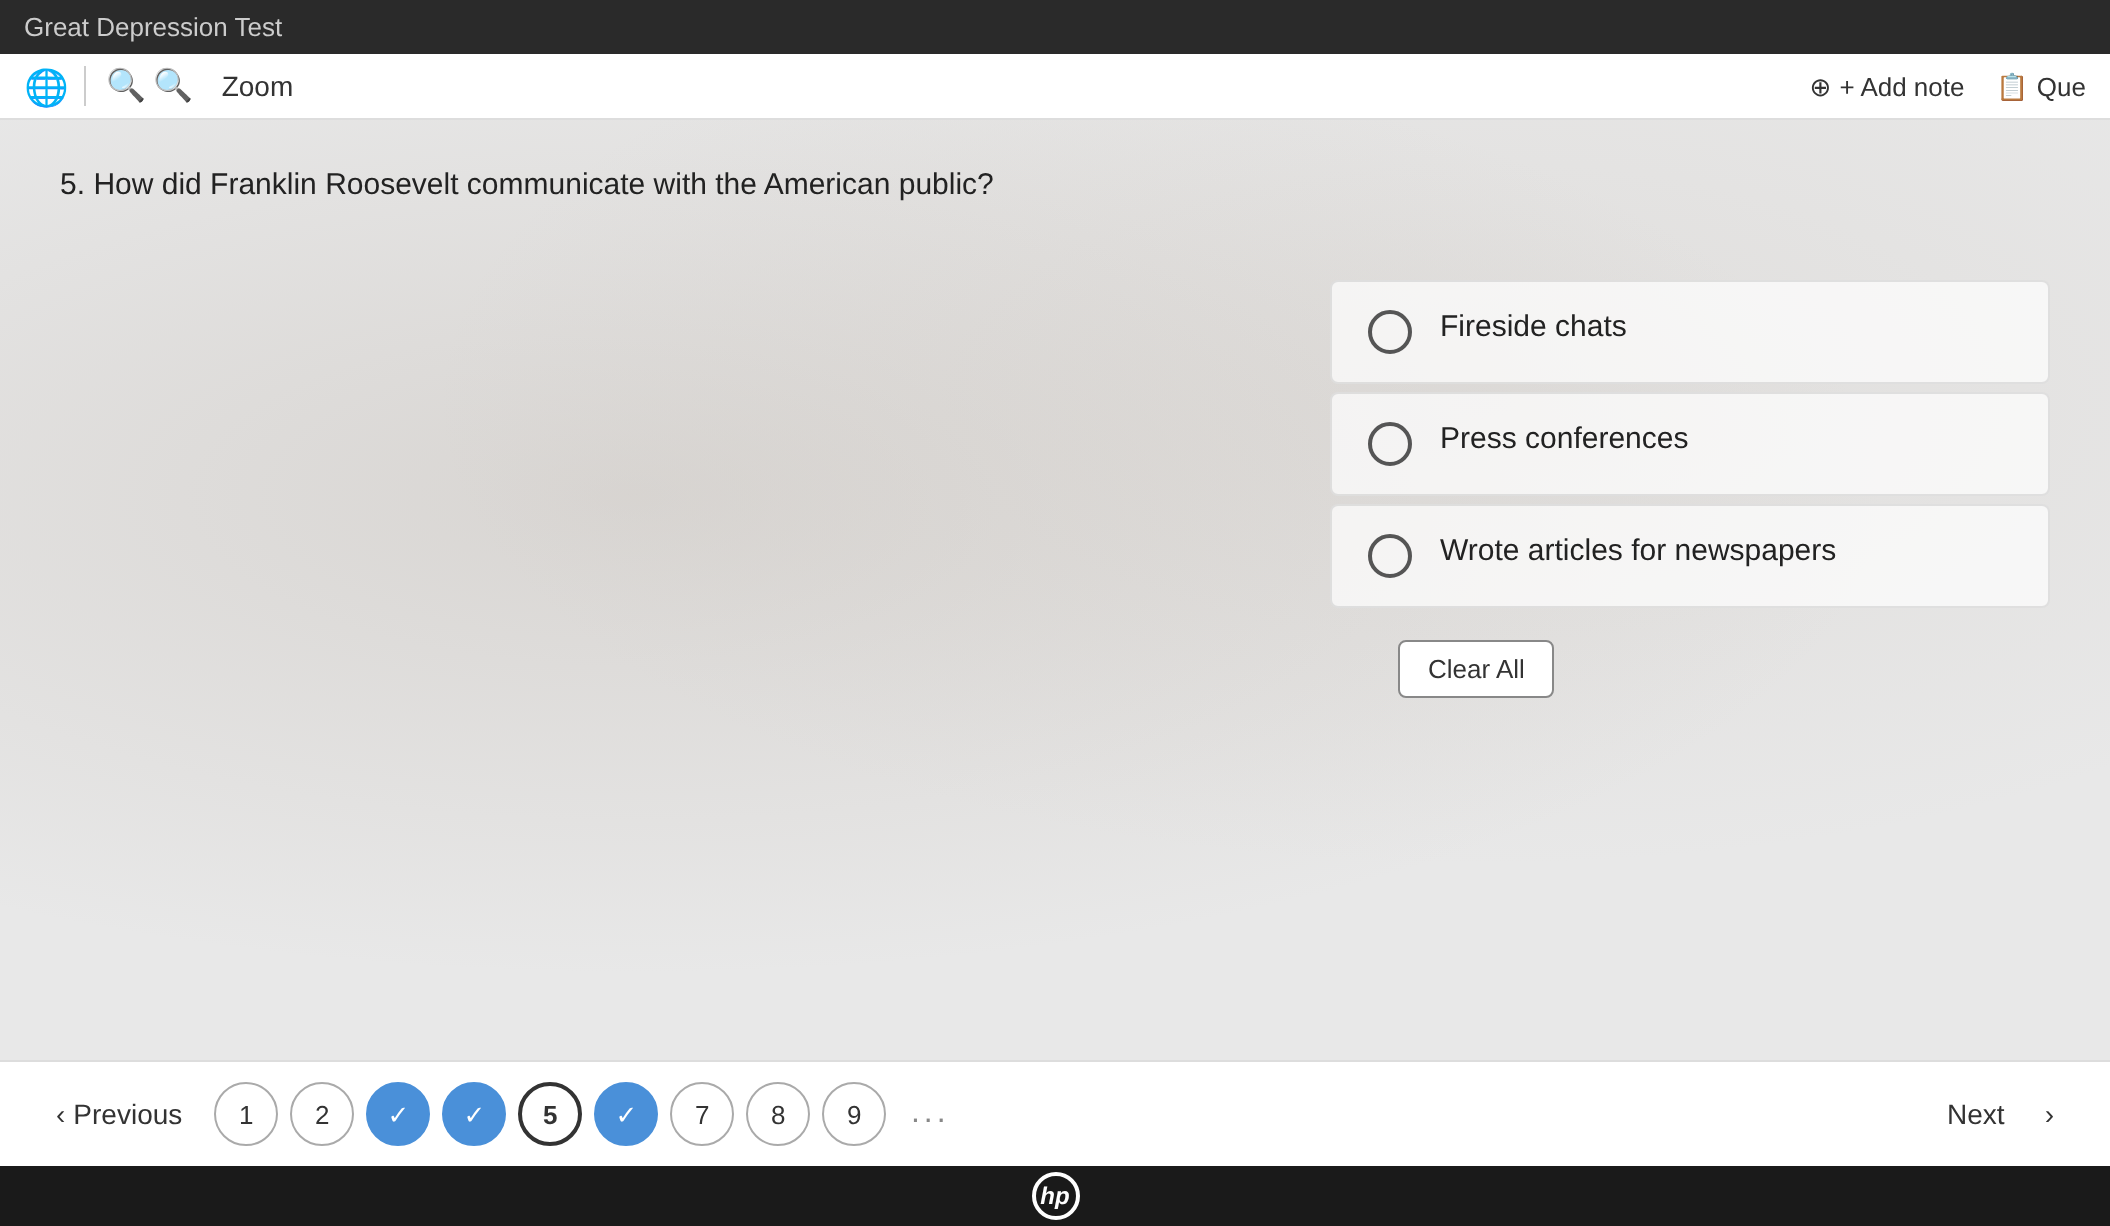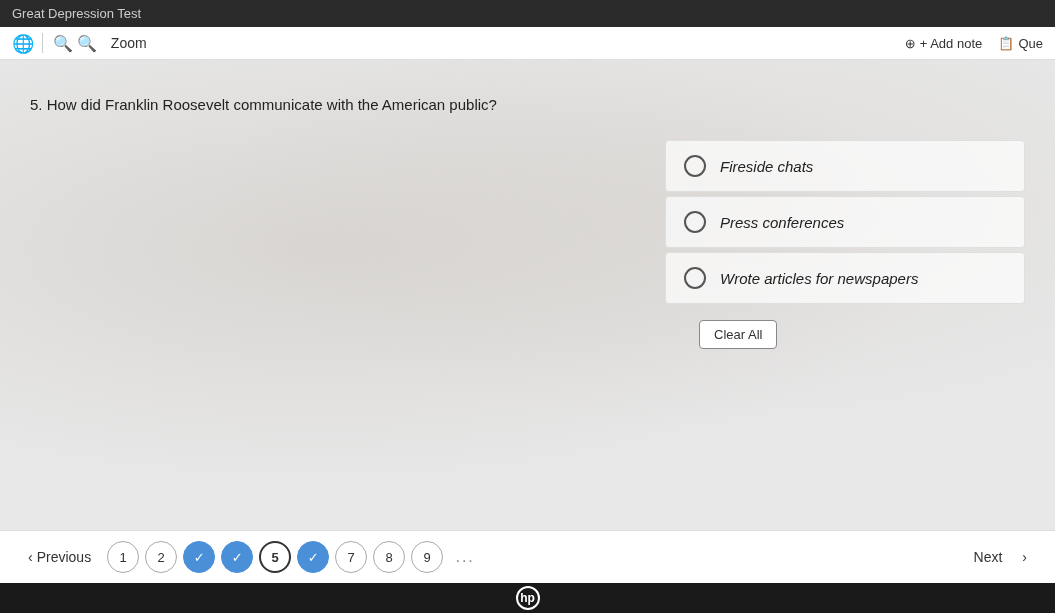"5. How did Franklin Roosevelt" .main-content { padding: 36px 30px 16px 30px -> 24px 30px 16px 30px }
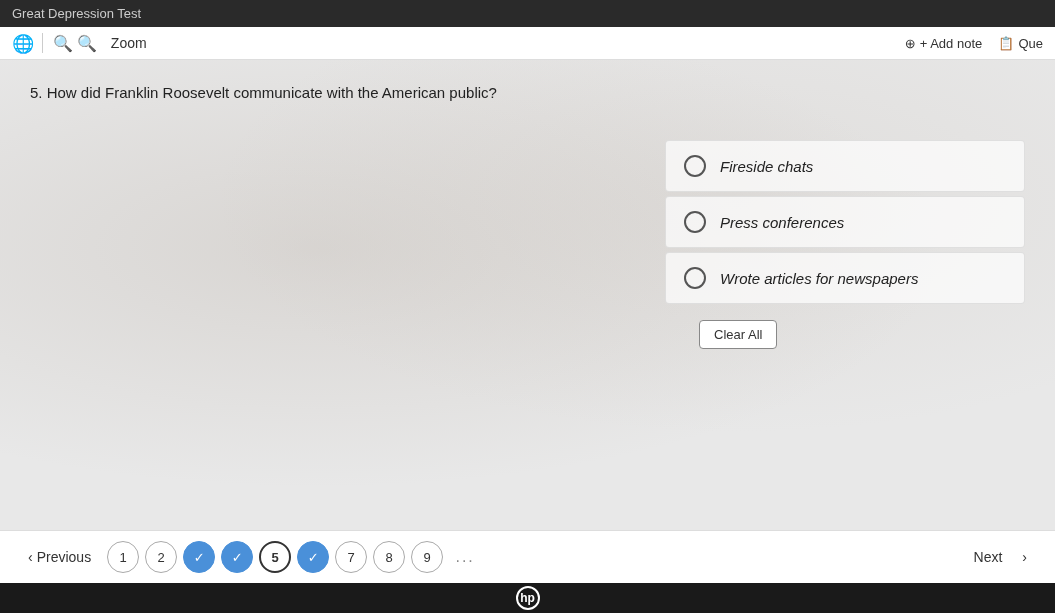"Fireside chats" .answer-option { align-items: center -> flex-start; font-style: italic -> none }
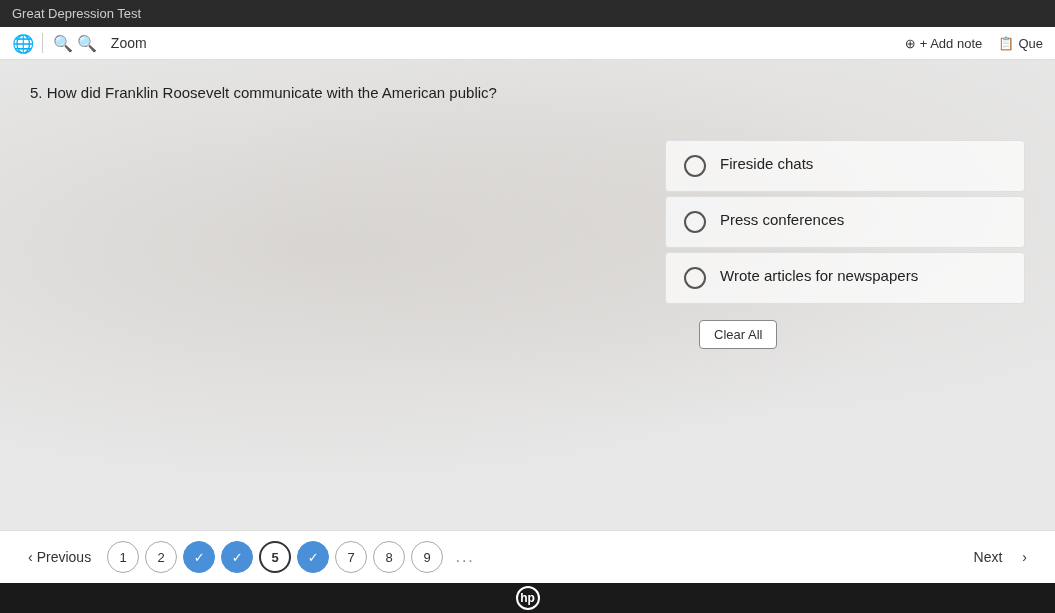"hp" .hp-logo { font-style: none -> italic }
